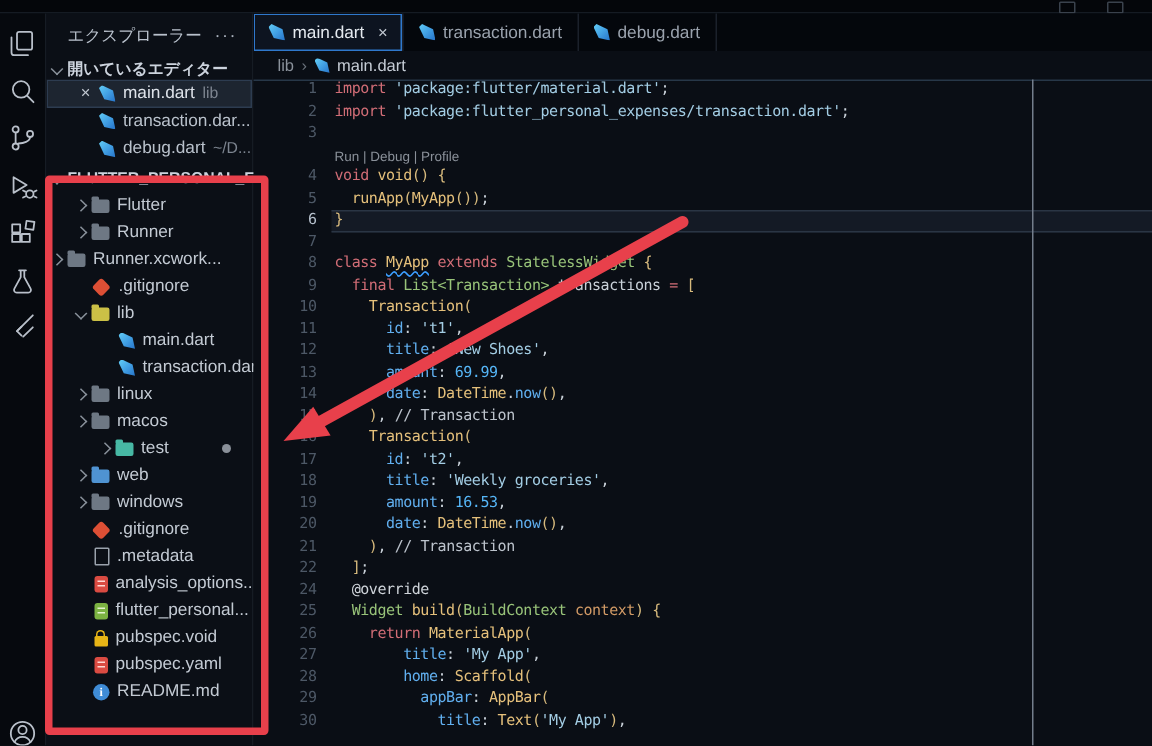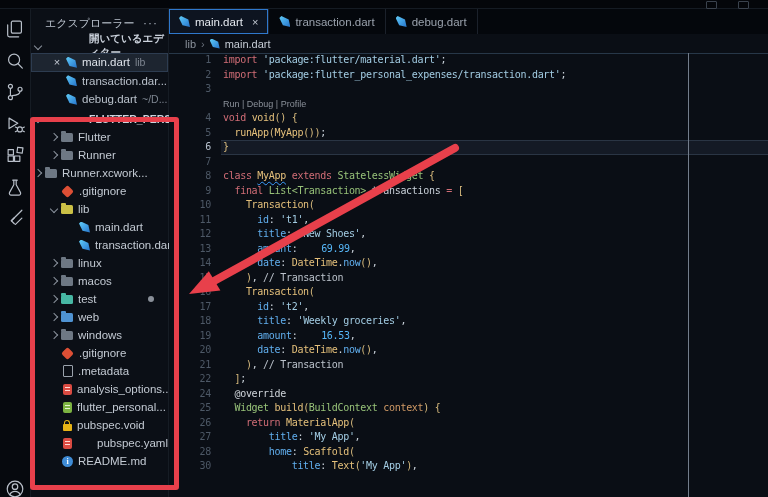"開いているエディター" .sb-sect { gap: 44px -> none }
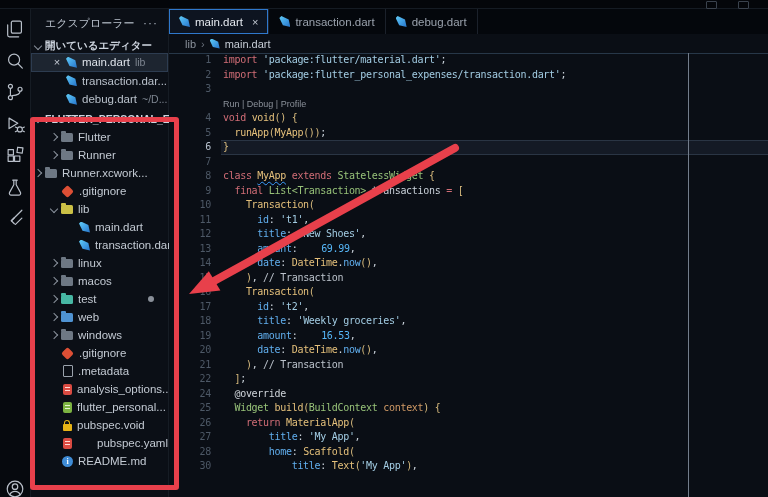"69.99" .num { margin-left: 18px -> none }
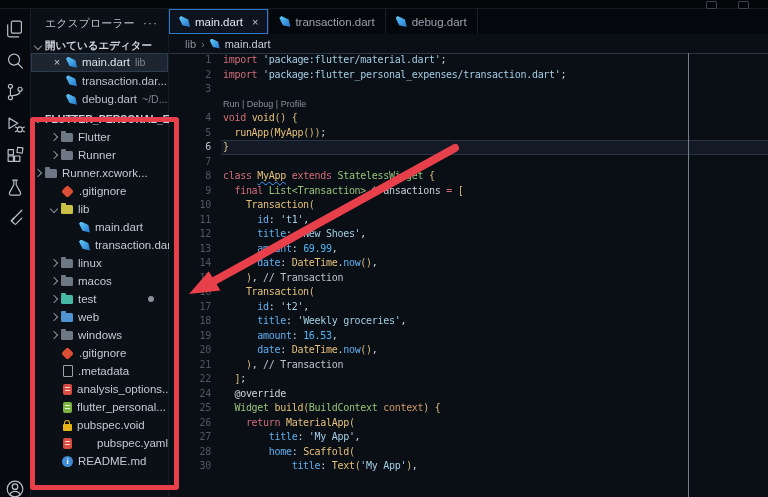"test" div.trow { padding-left: 16px -> 32px }
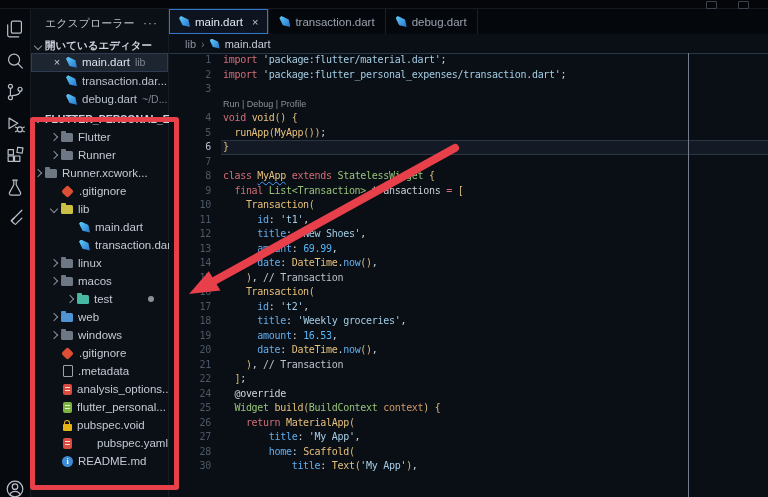"pubspec.yaml" div.trow { justify-content: space-between -> none }
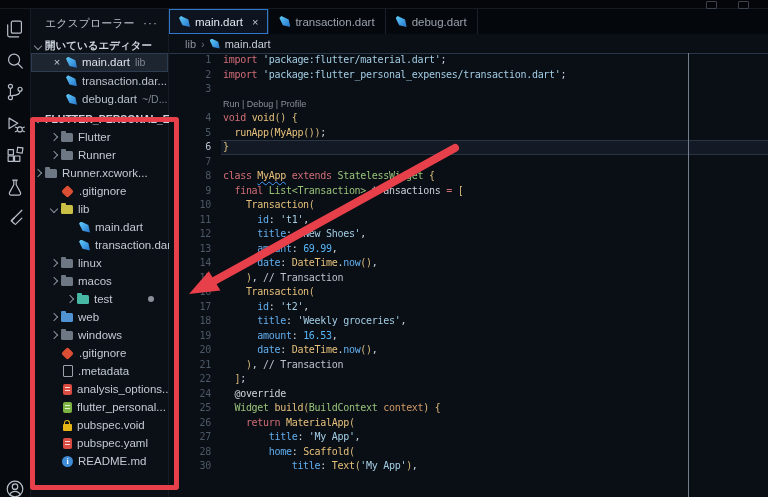"29" div.cl { html: none -> <div><span>29</span><span><span> </span><span>appBar</span><span>:</span><span> </span><span>AppBar</span><span>(</span></span></div> }
